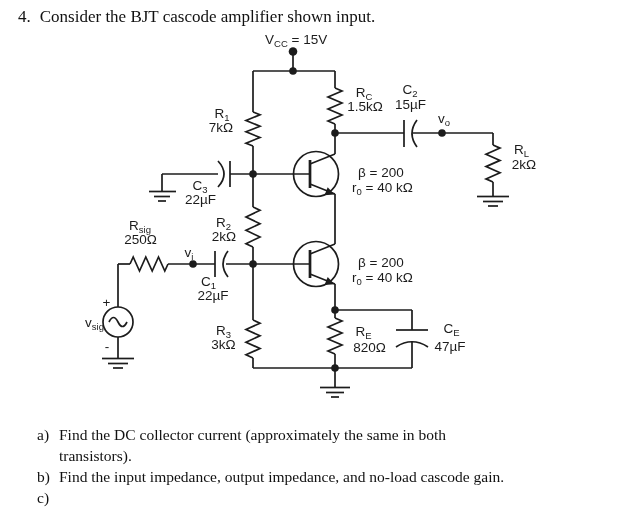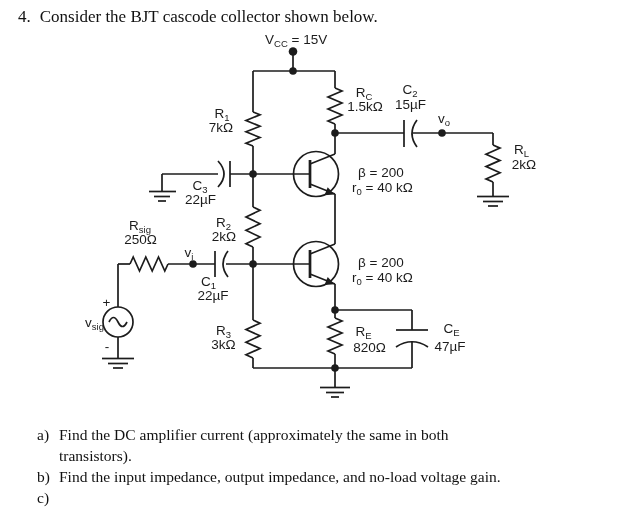"Consider the BJT cascode collector" span { text: collector shown below -> amplifier shown input }
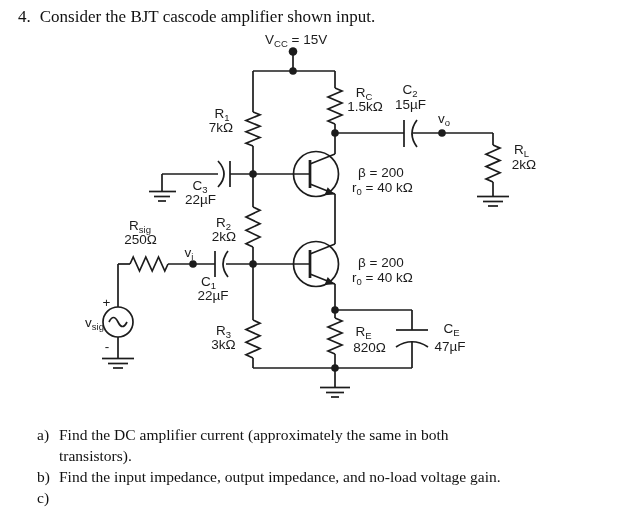"Find the DC amplifier current" span { text: amplifier -> collector }
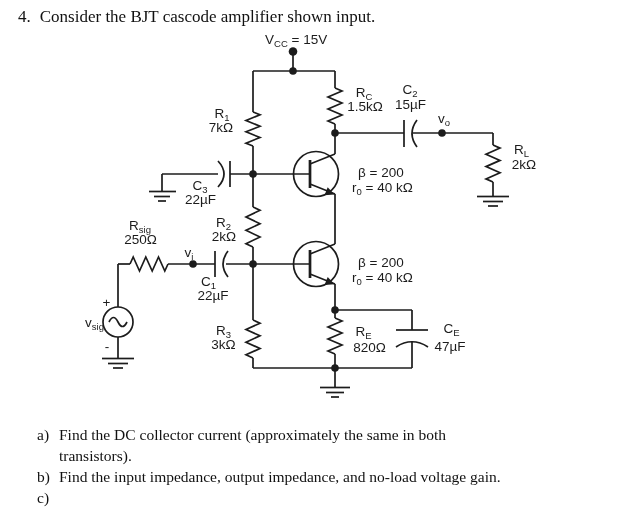"Find the input impedance, output" span.q-text { text: voltage -> cascode }
